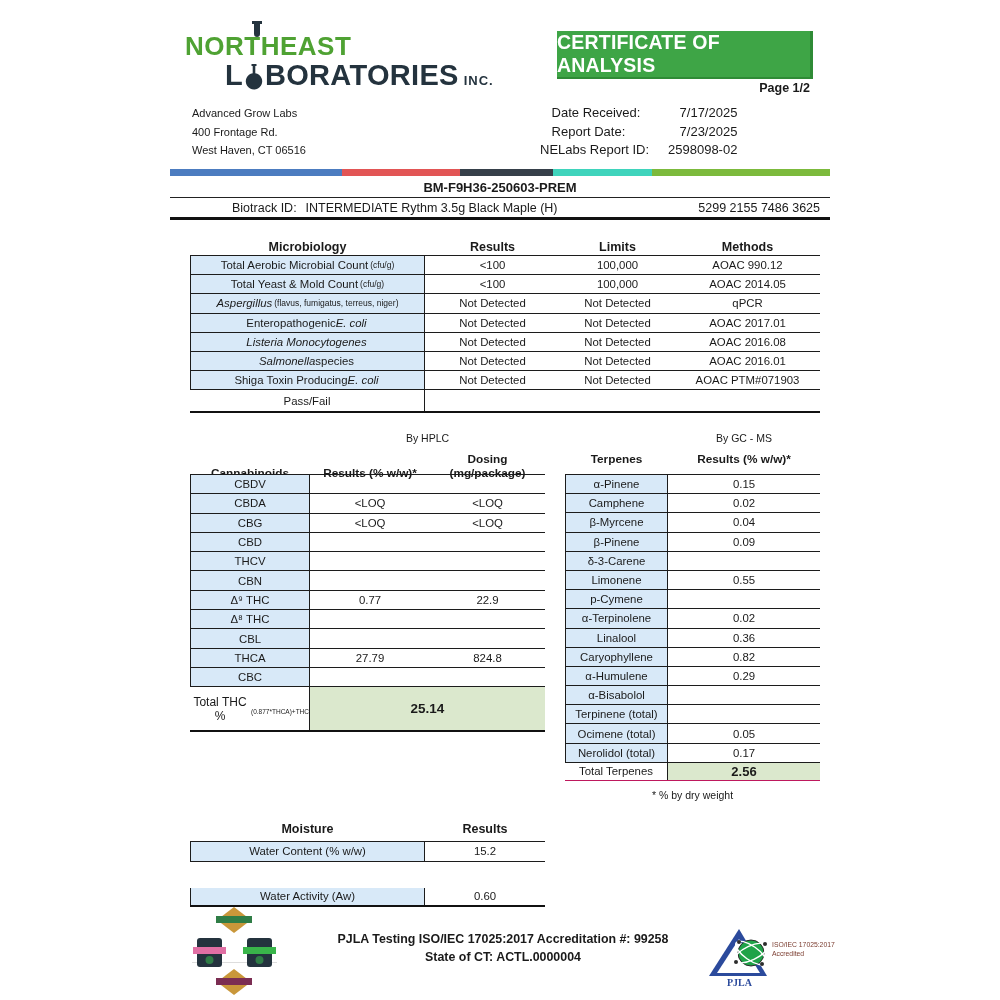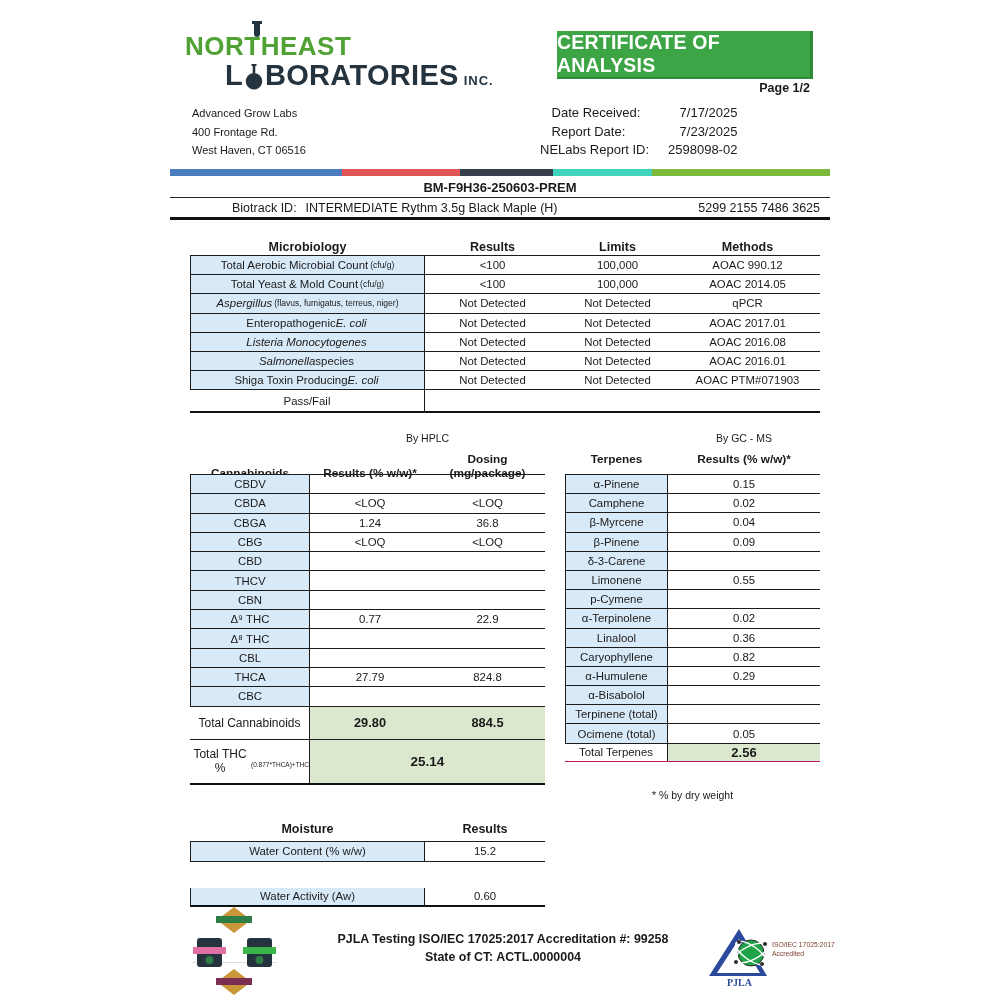"CBGA" div.trow { html: <div> <div>CBGA</div> <div>1.24</div> <div>36.8</div> </div> -> none }
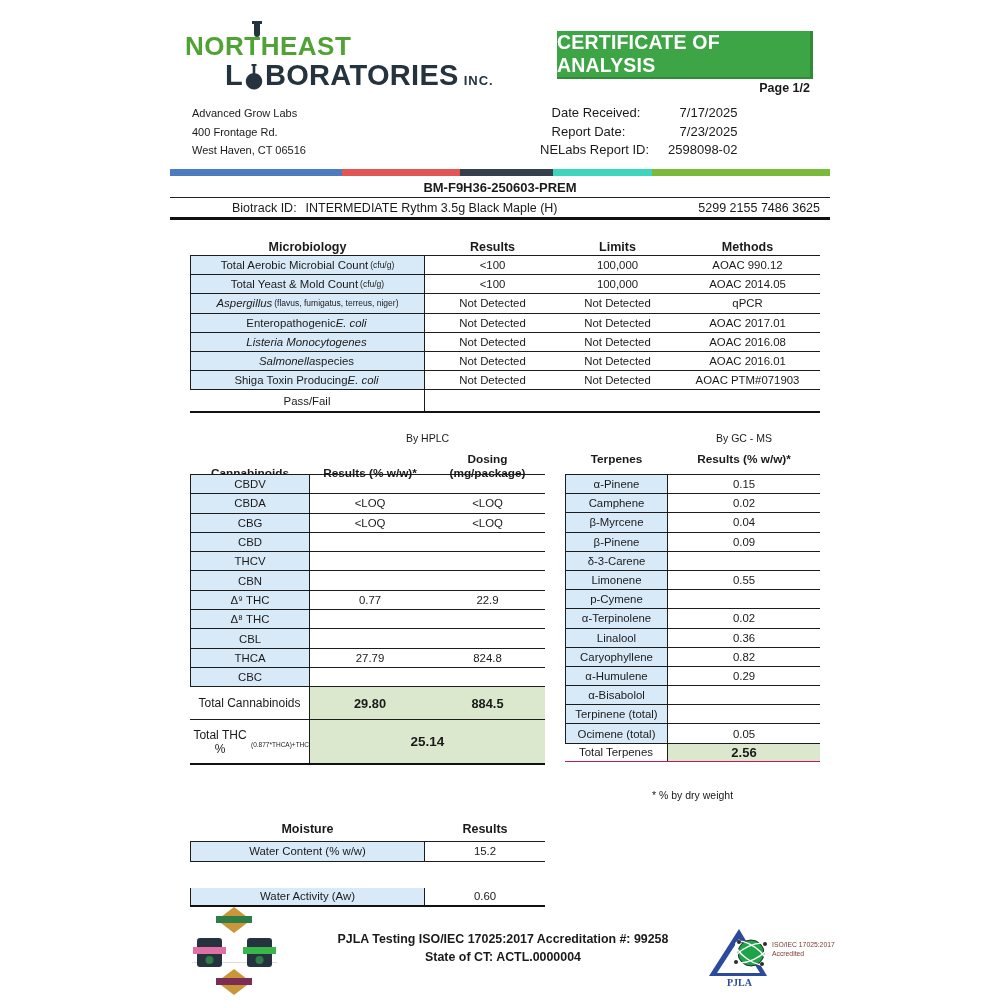"Total Cannabinoids" div.trow { html: <div> <div>Total Cannabinoids</div> <div>29.80</div> <div>884.5</div> </div> -> none }
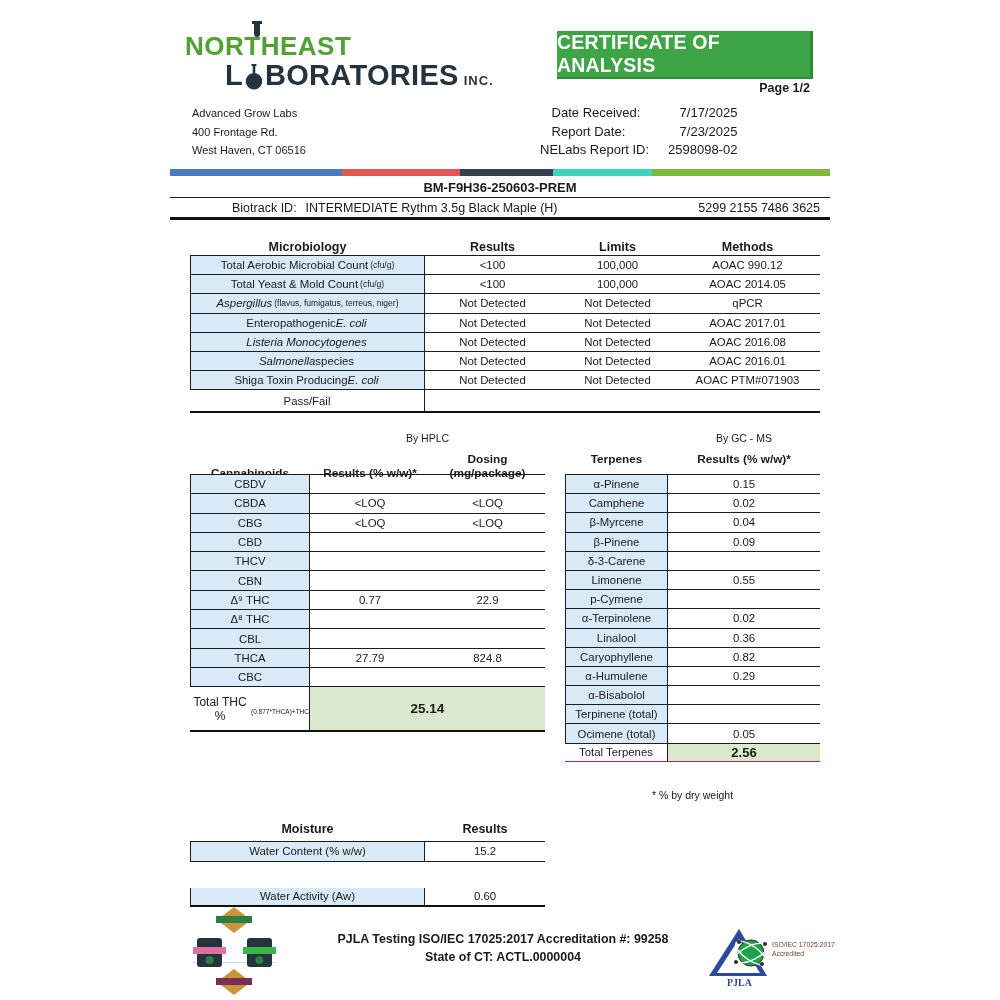"Nerolidol (total)" div.trow { html: none -> <div> <div>Nerolidol (total)</div> <div>0.17</div> </div> }
